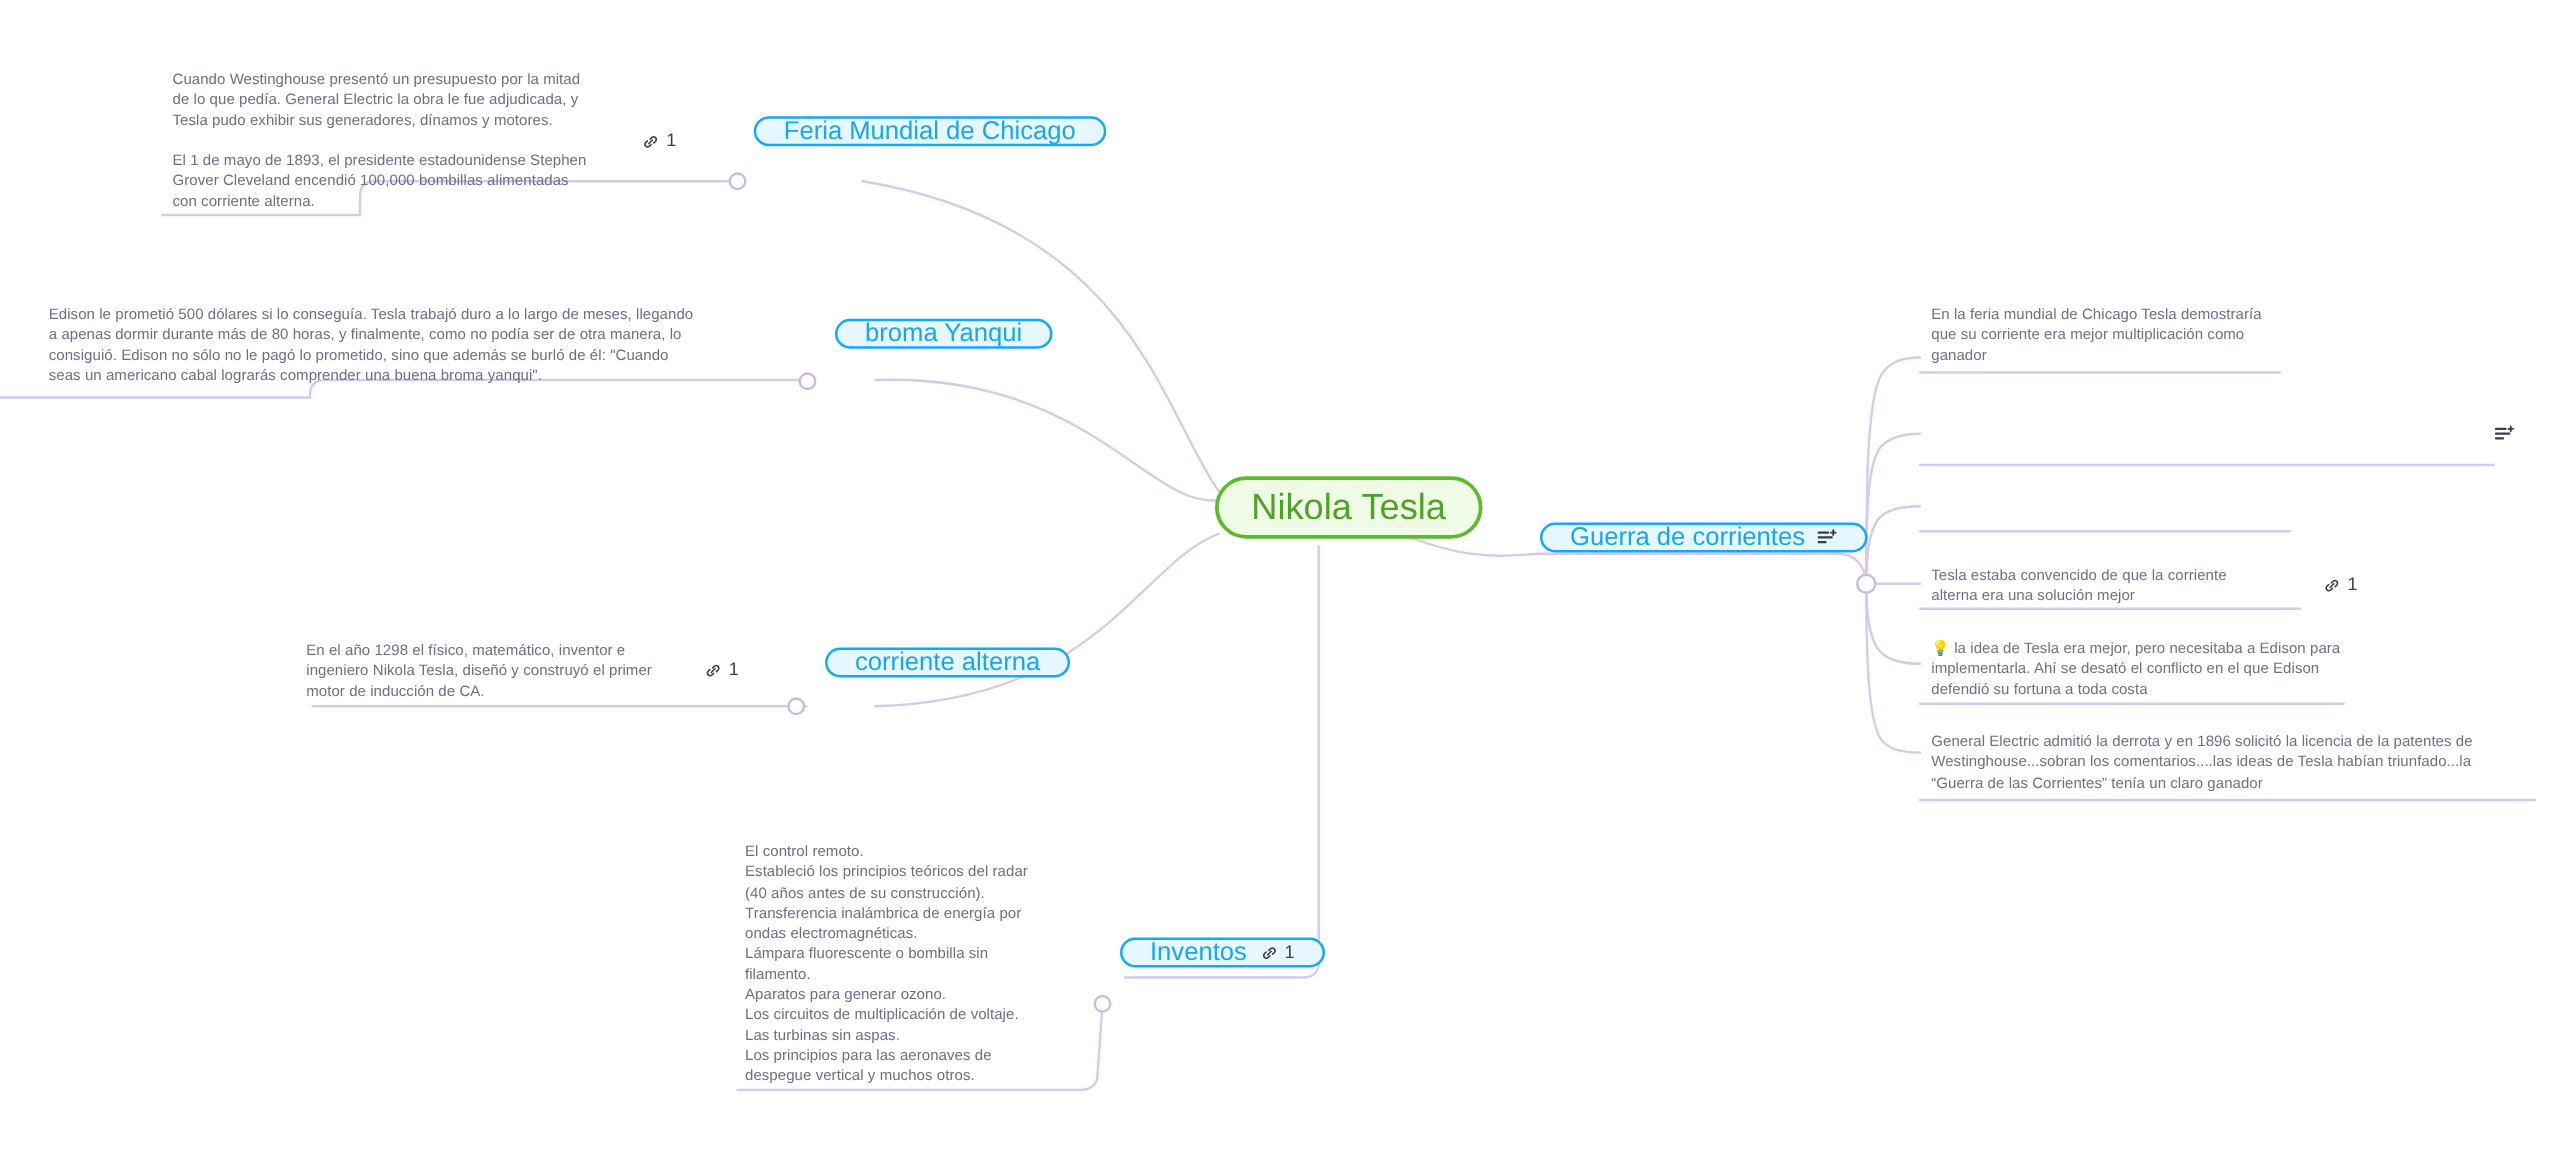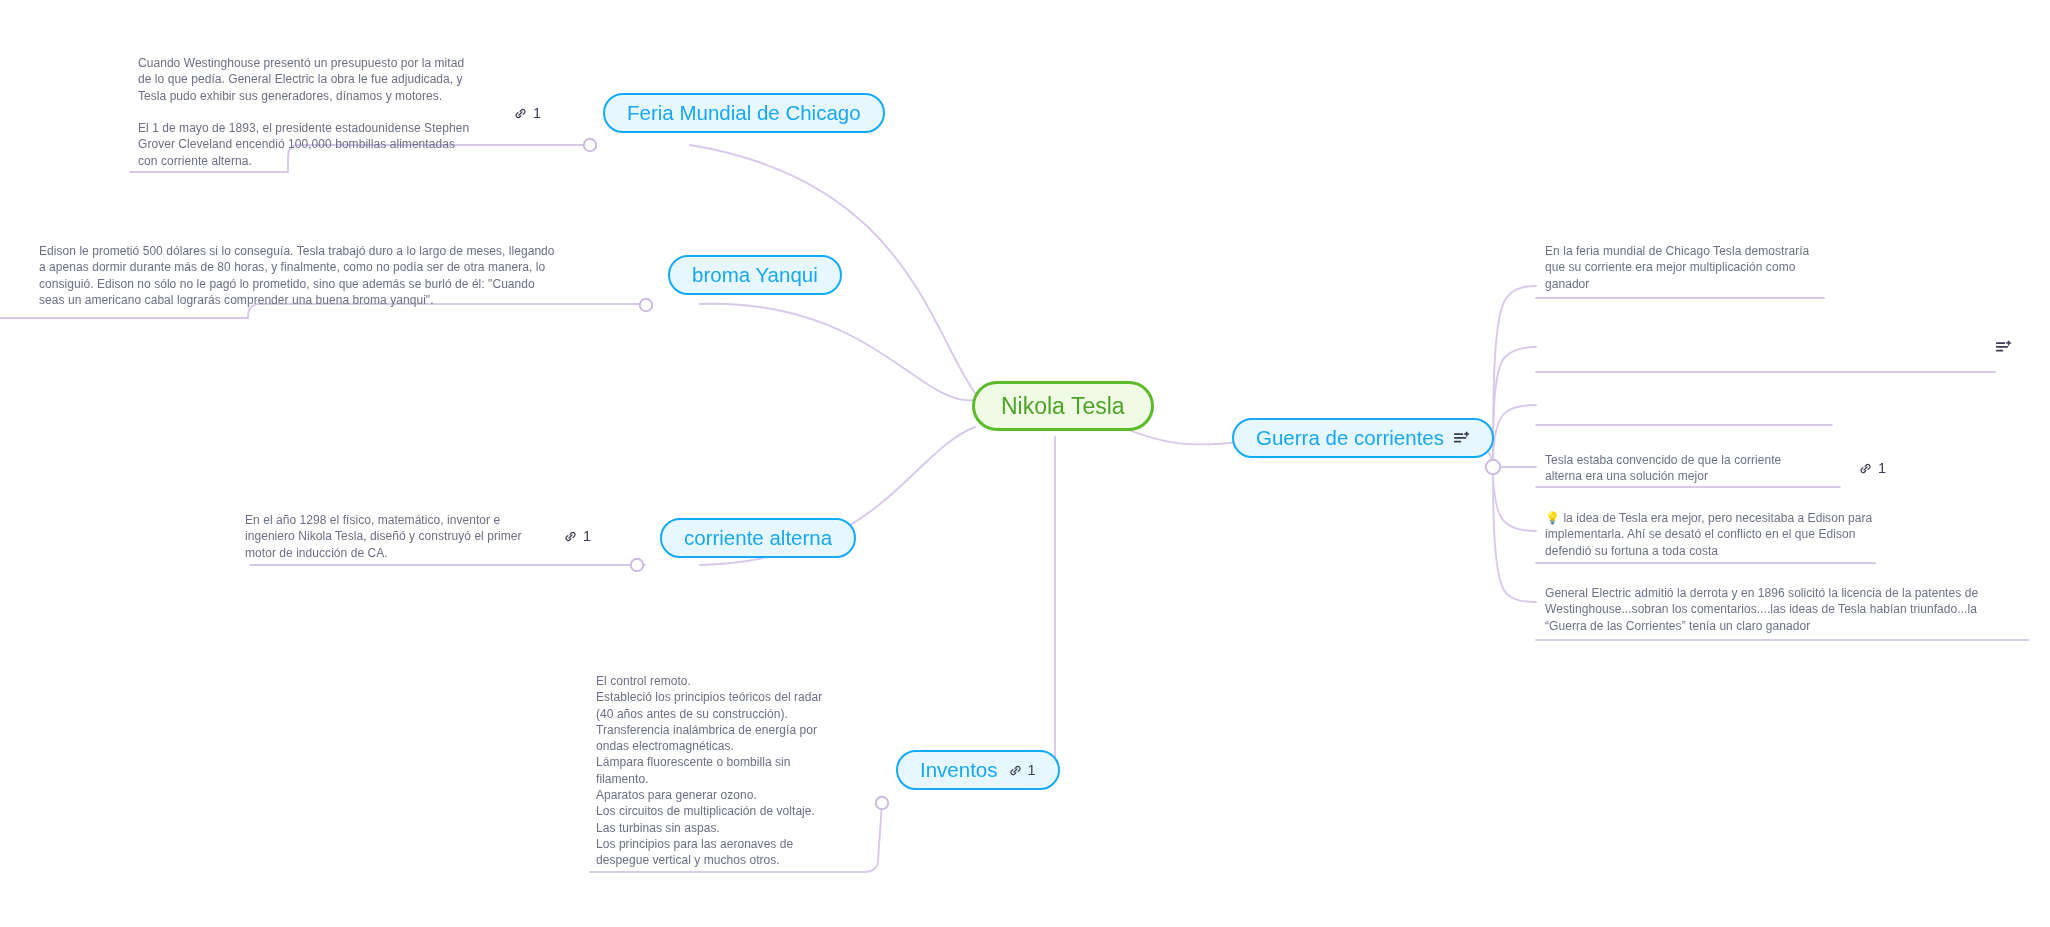"Feria Mundial de Chicago" .pill { height: 40px -> 24px }
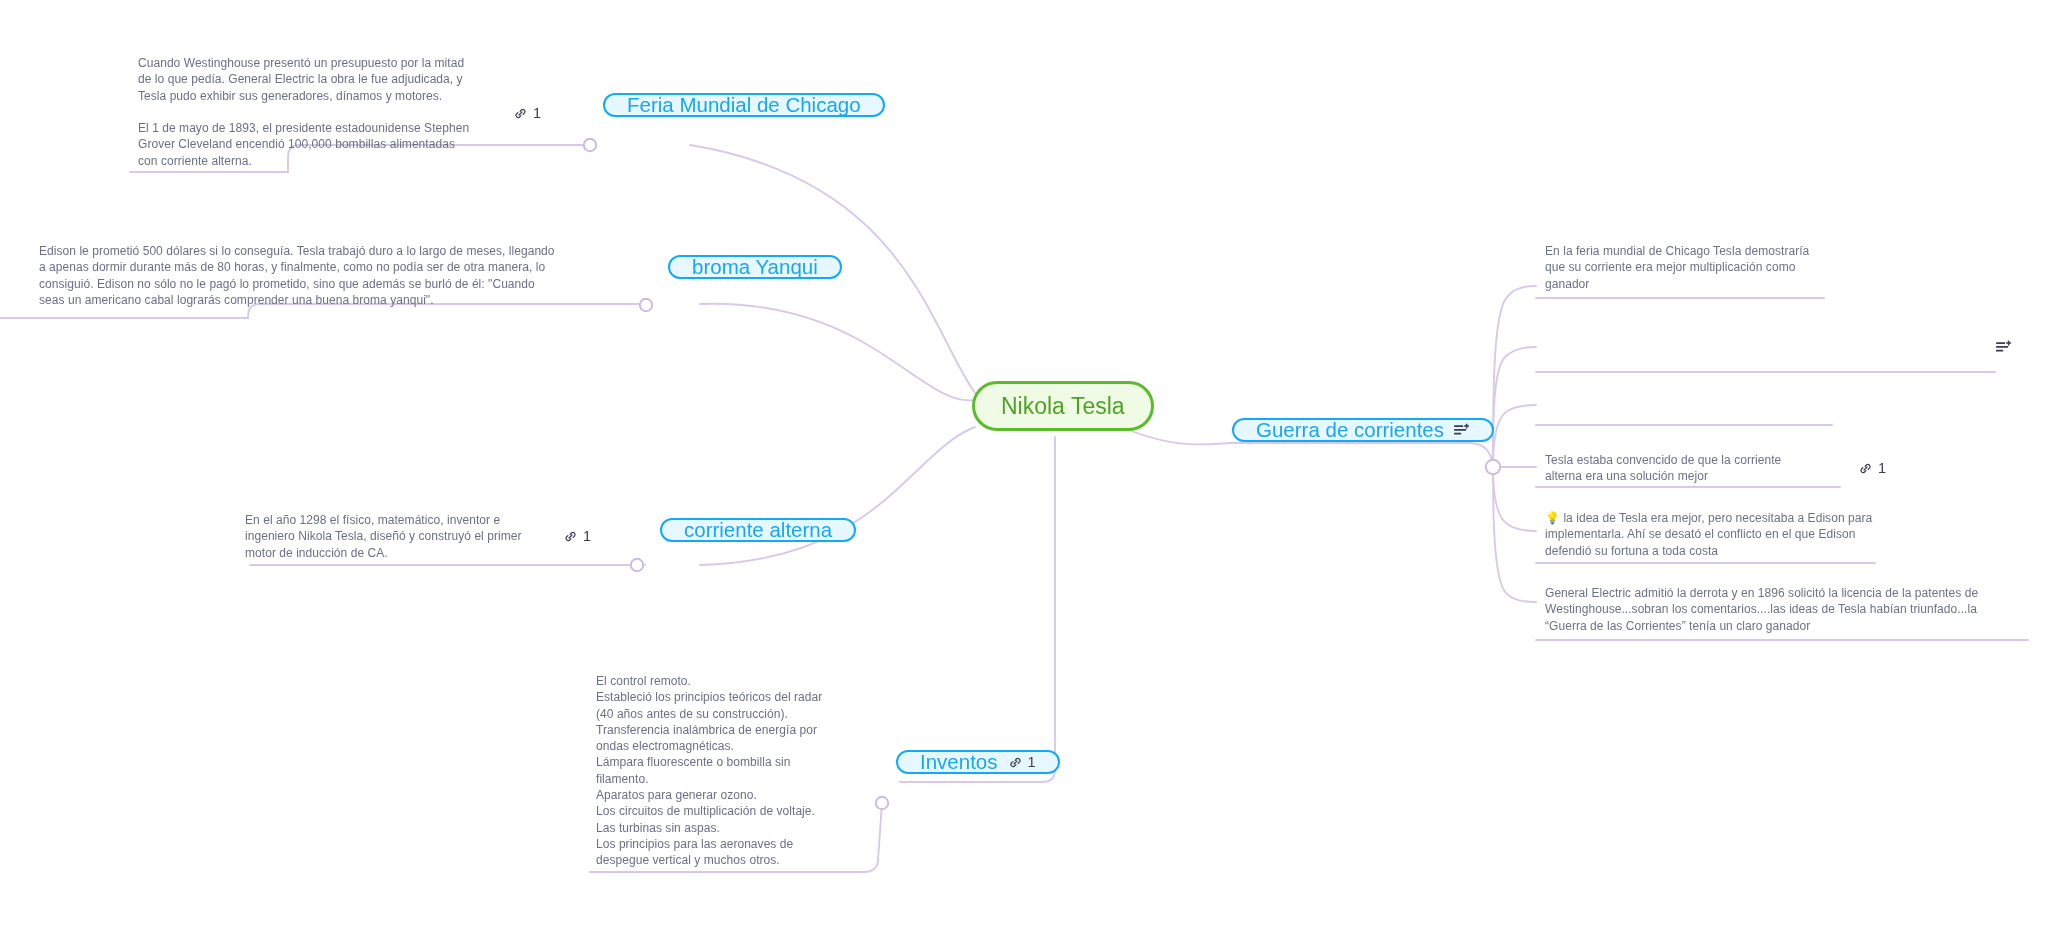"Nikola Tesla" .pill.center { font-size: 23px -> 29px }
